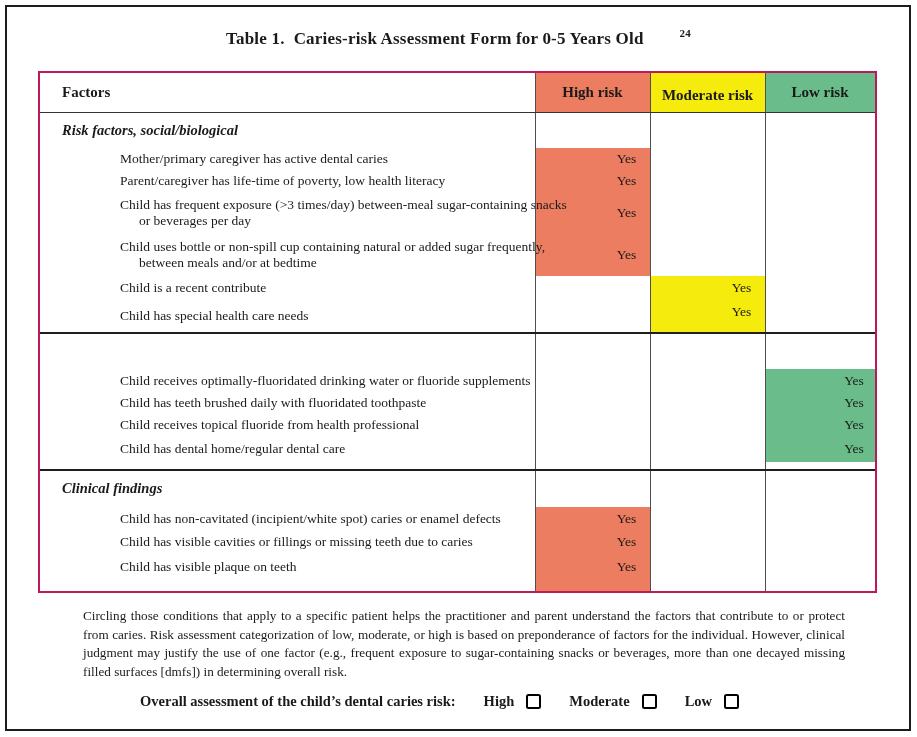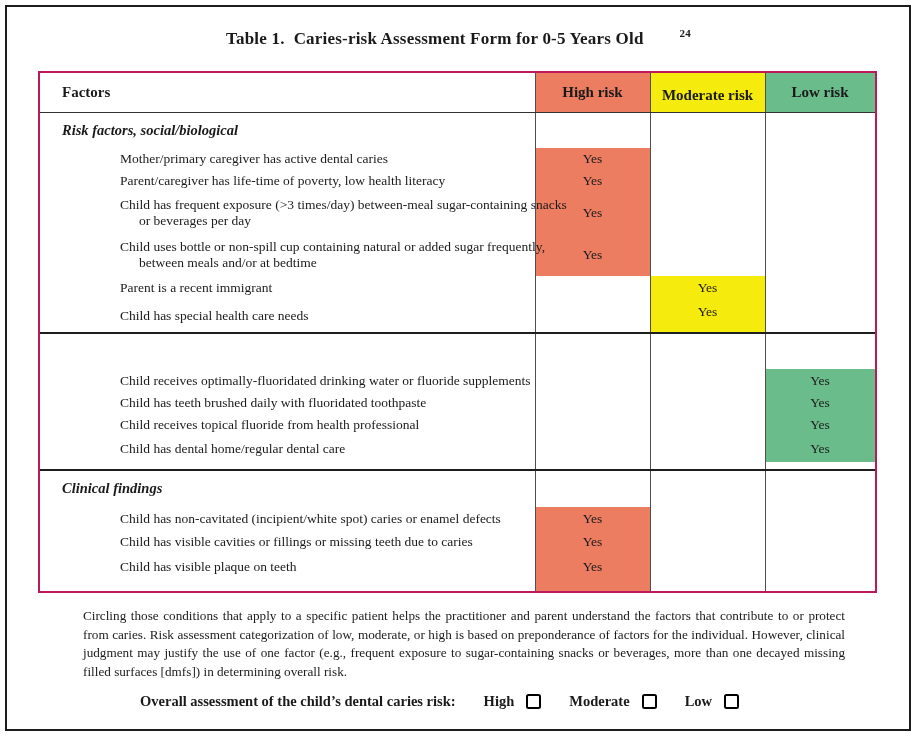"Yes" .yes { padding-left: none -> 34px }
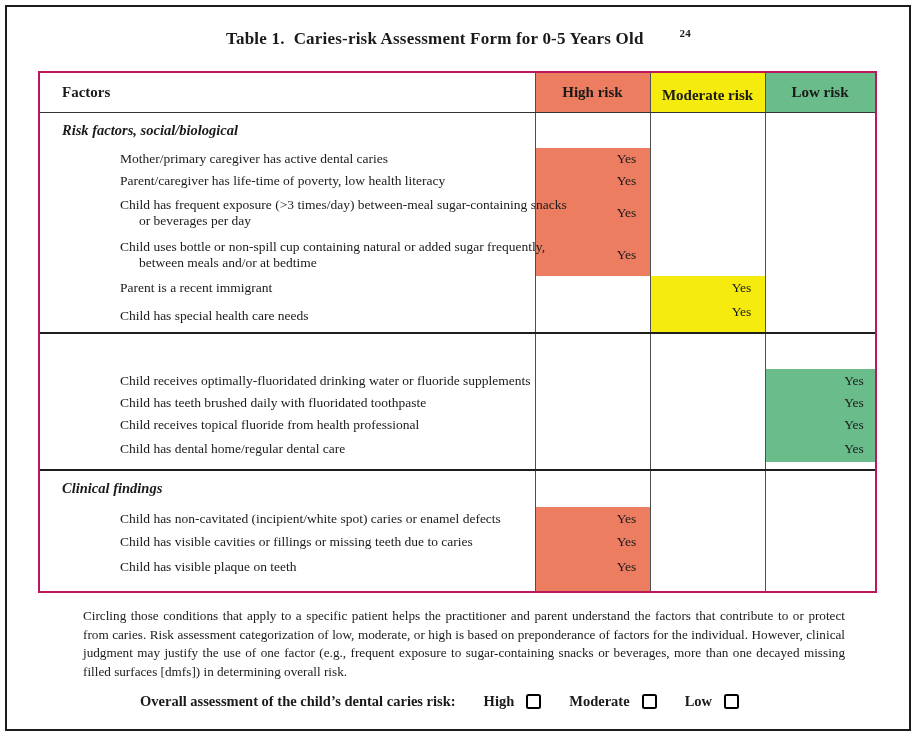"Parent is a recent immigrant" span.hang { text: Parent is a recent immigrant -> Child is a recent contribute }
